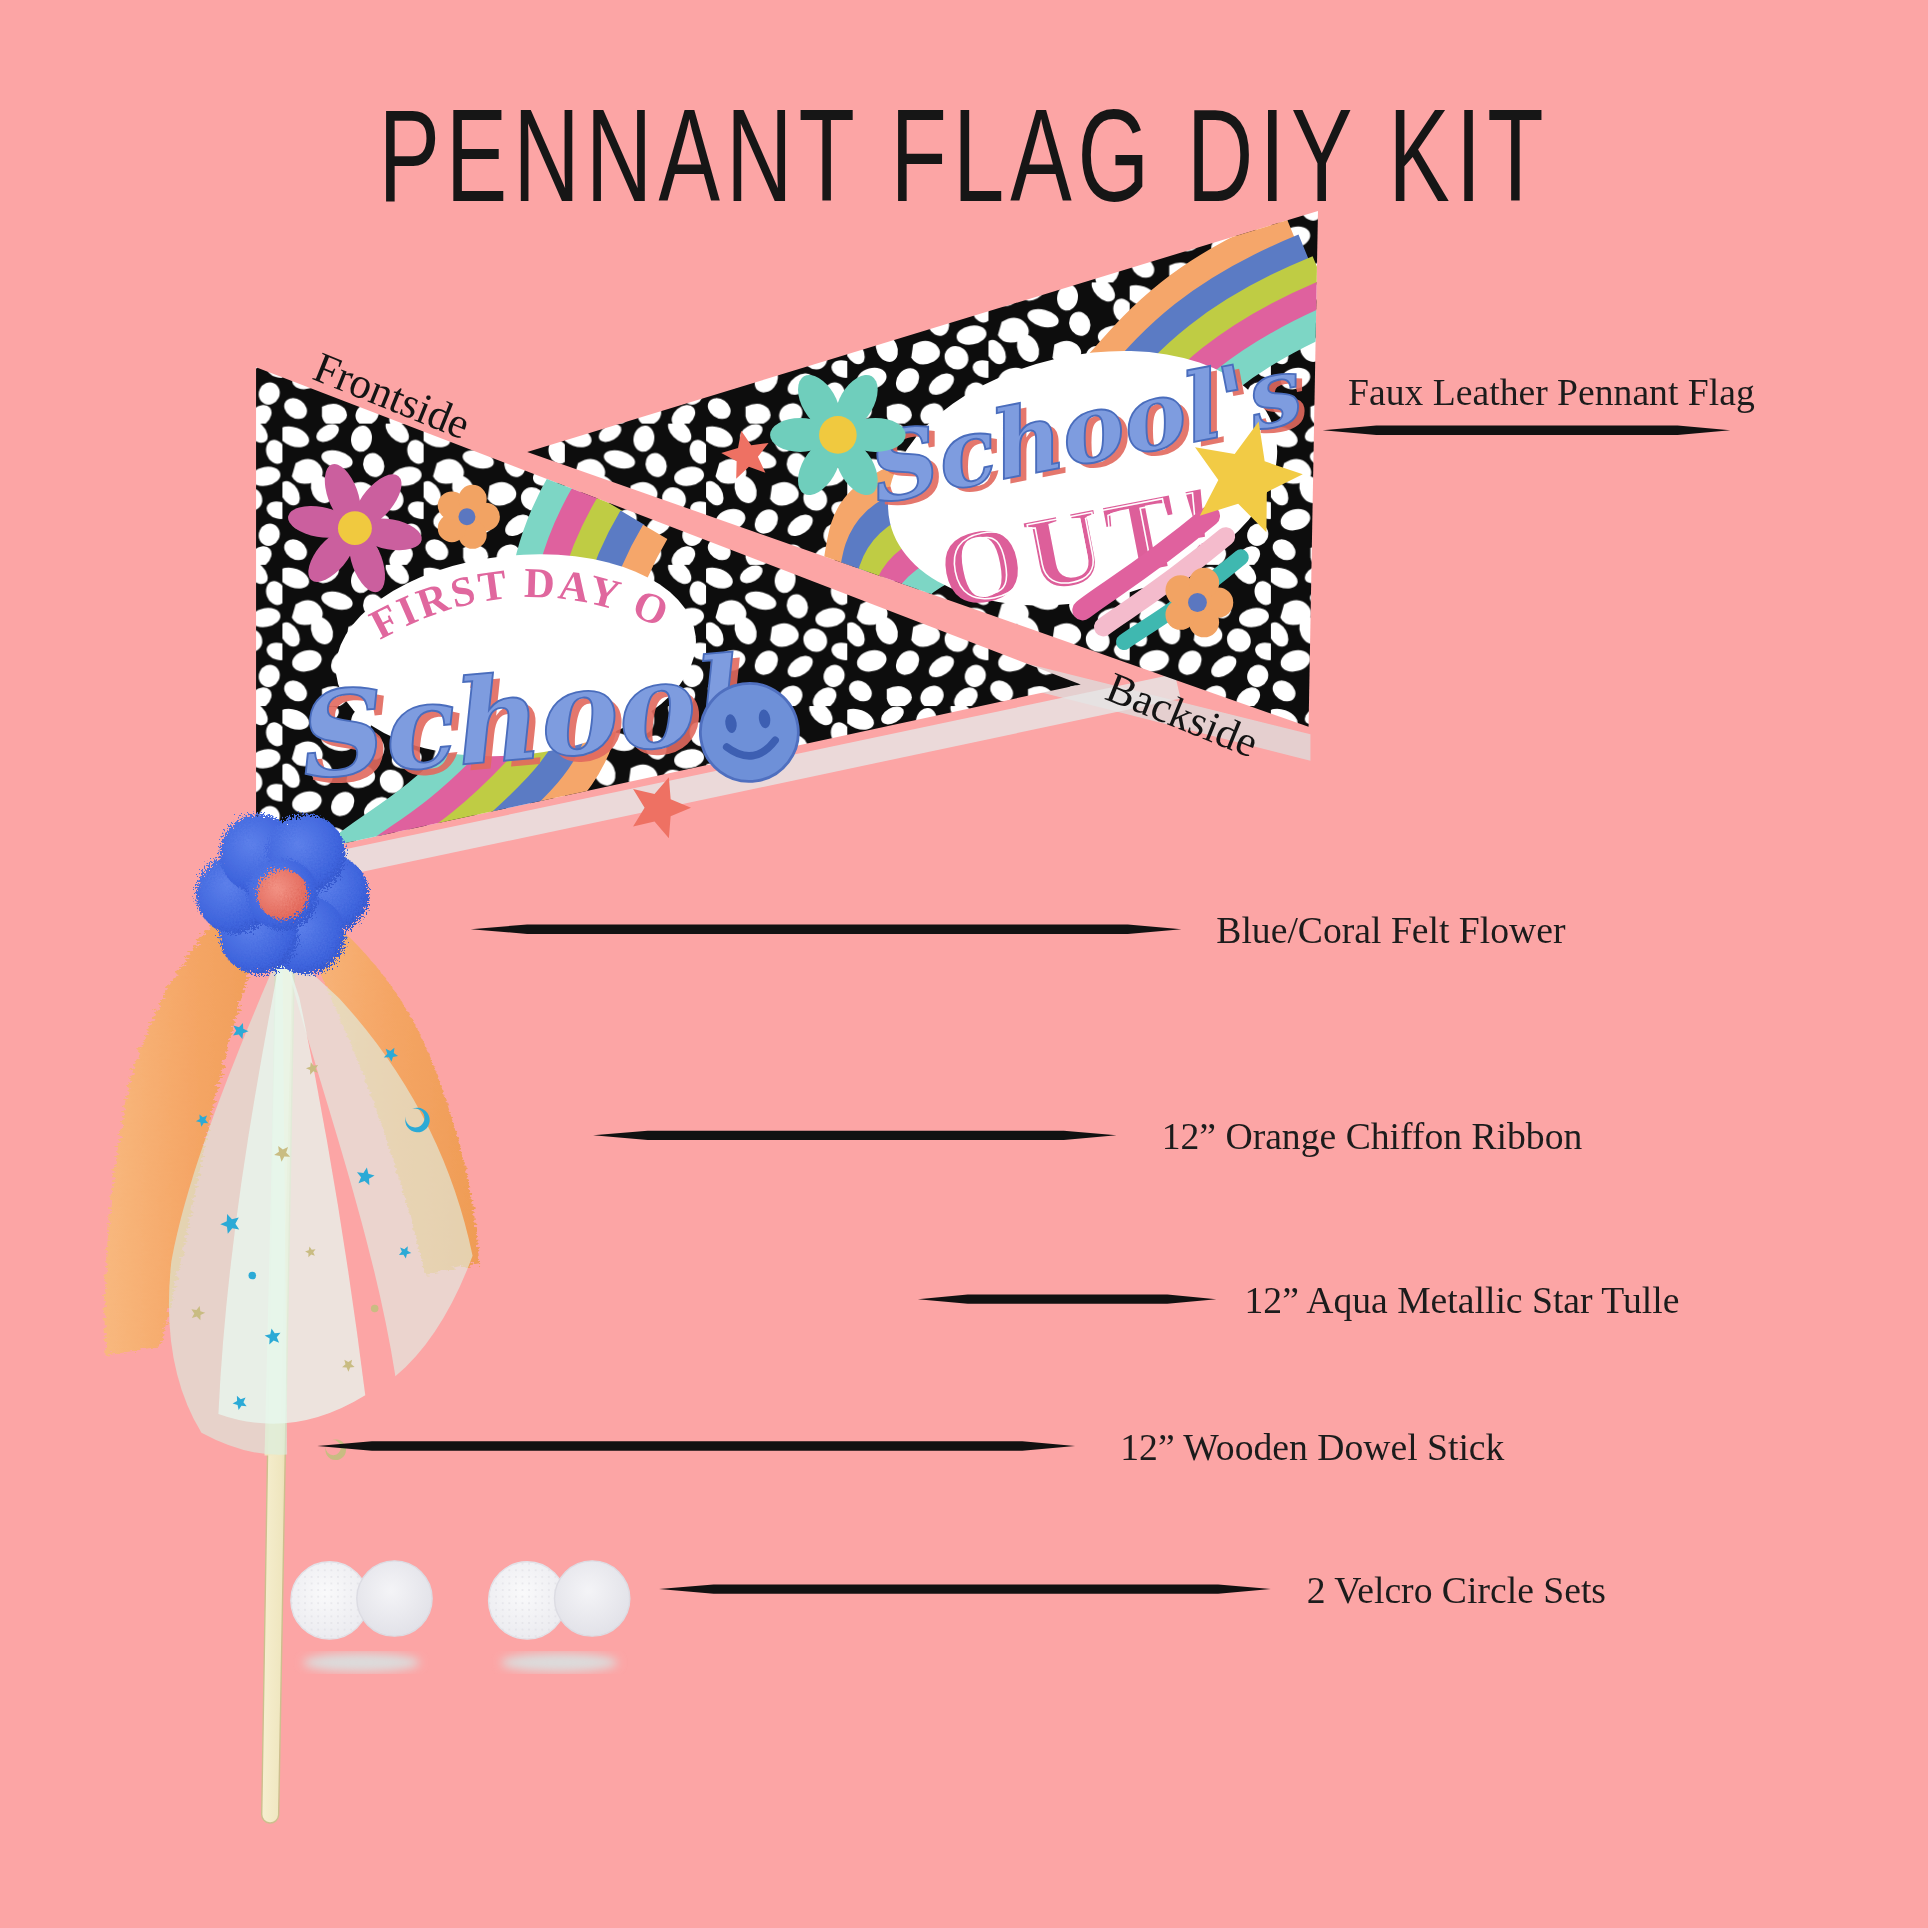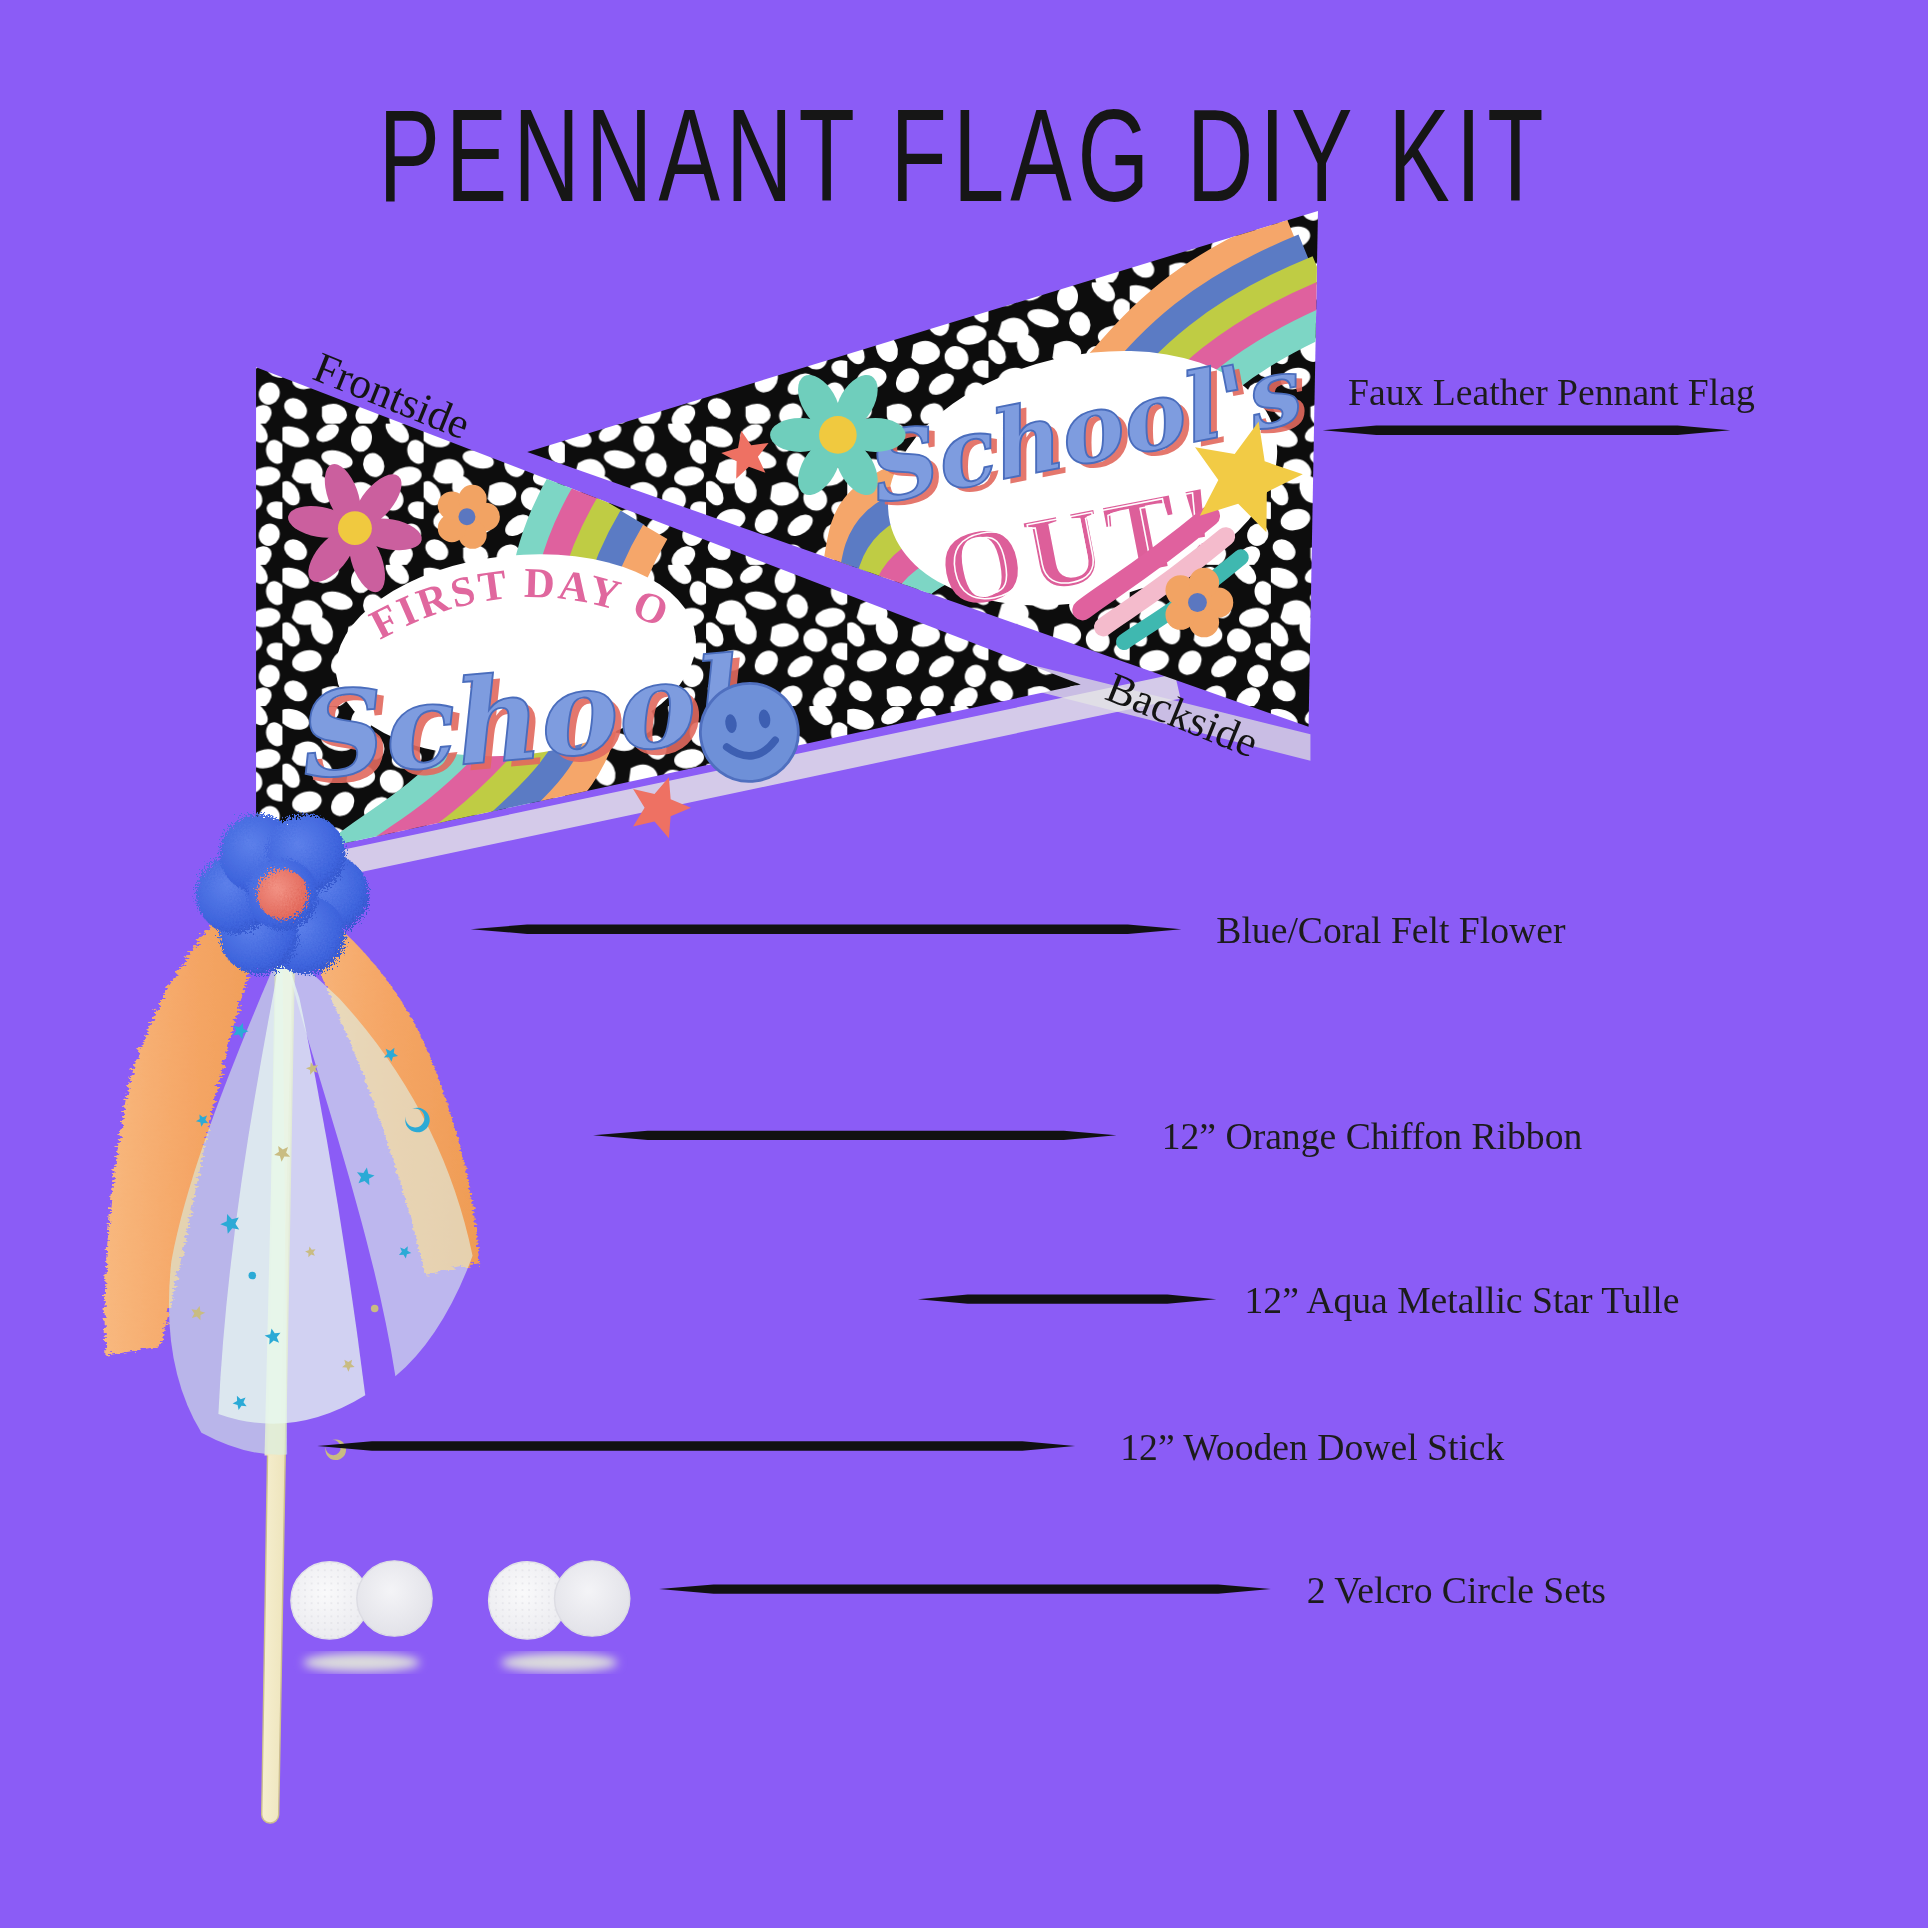"PENNANT FLAG DIY KIT" .canvas { background: #8b5cf6 -> #fca5a5 }
